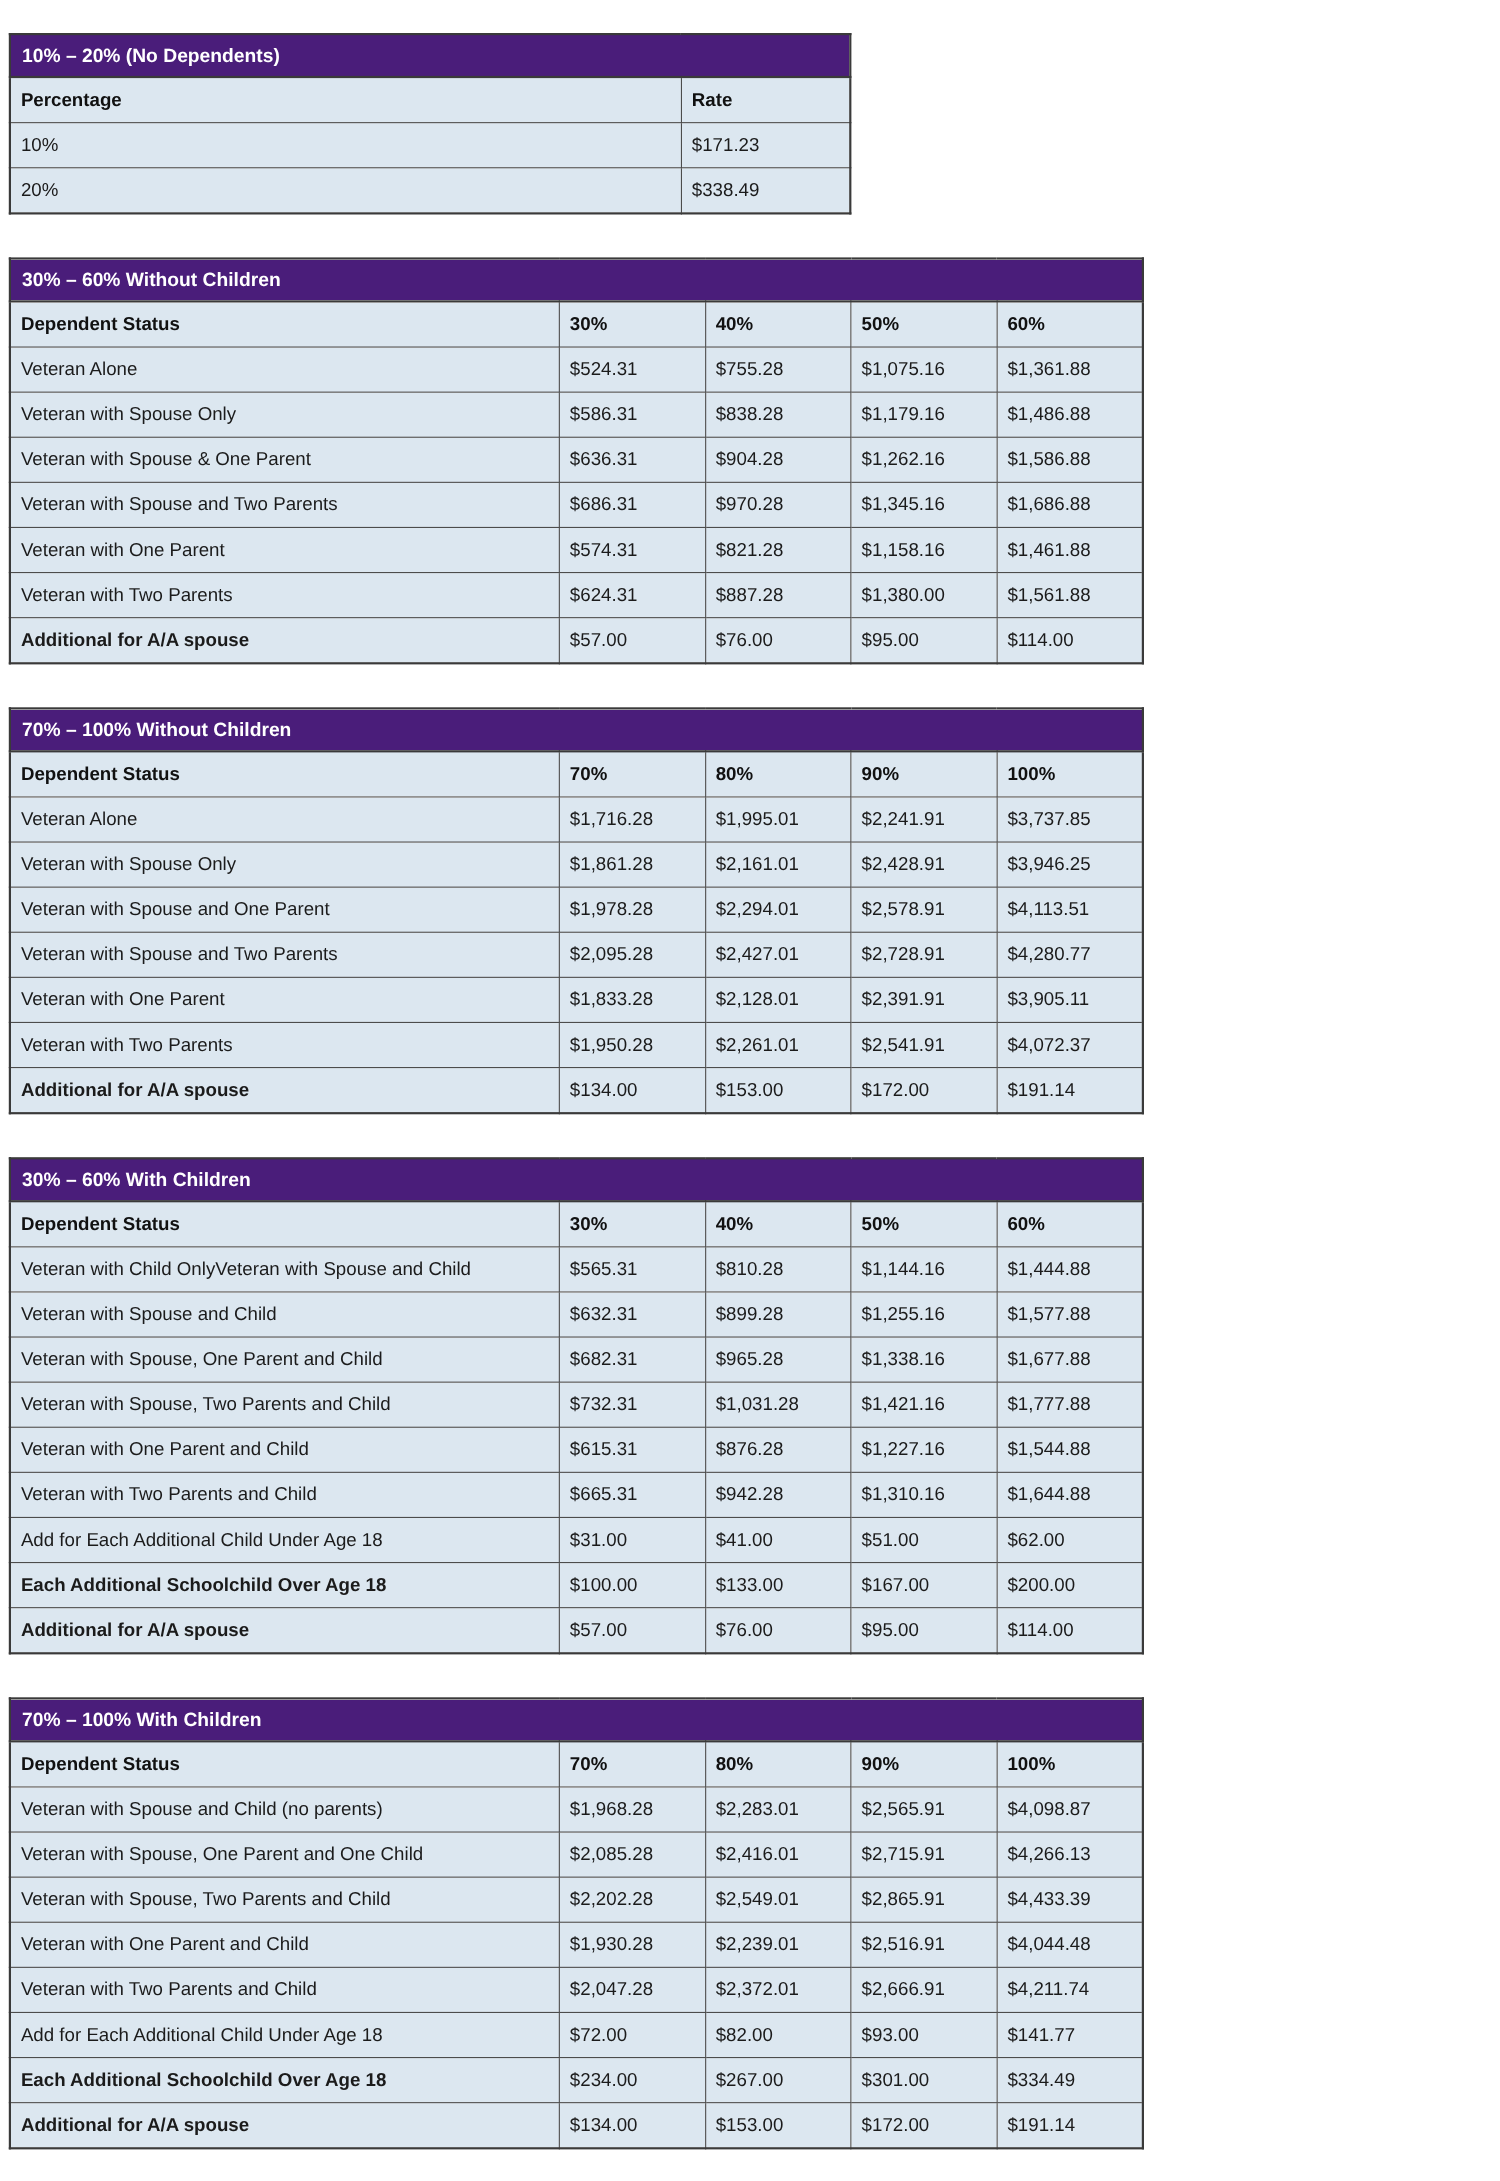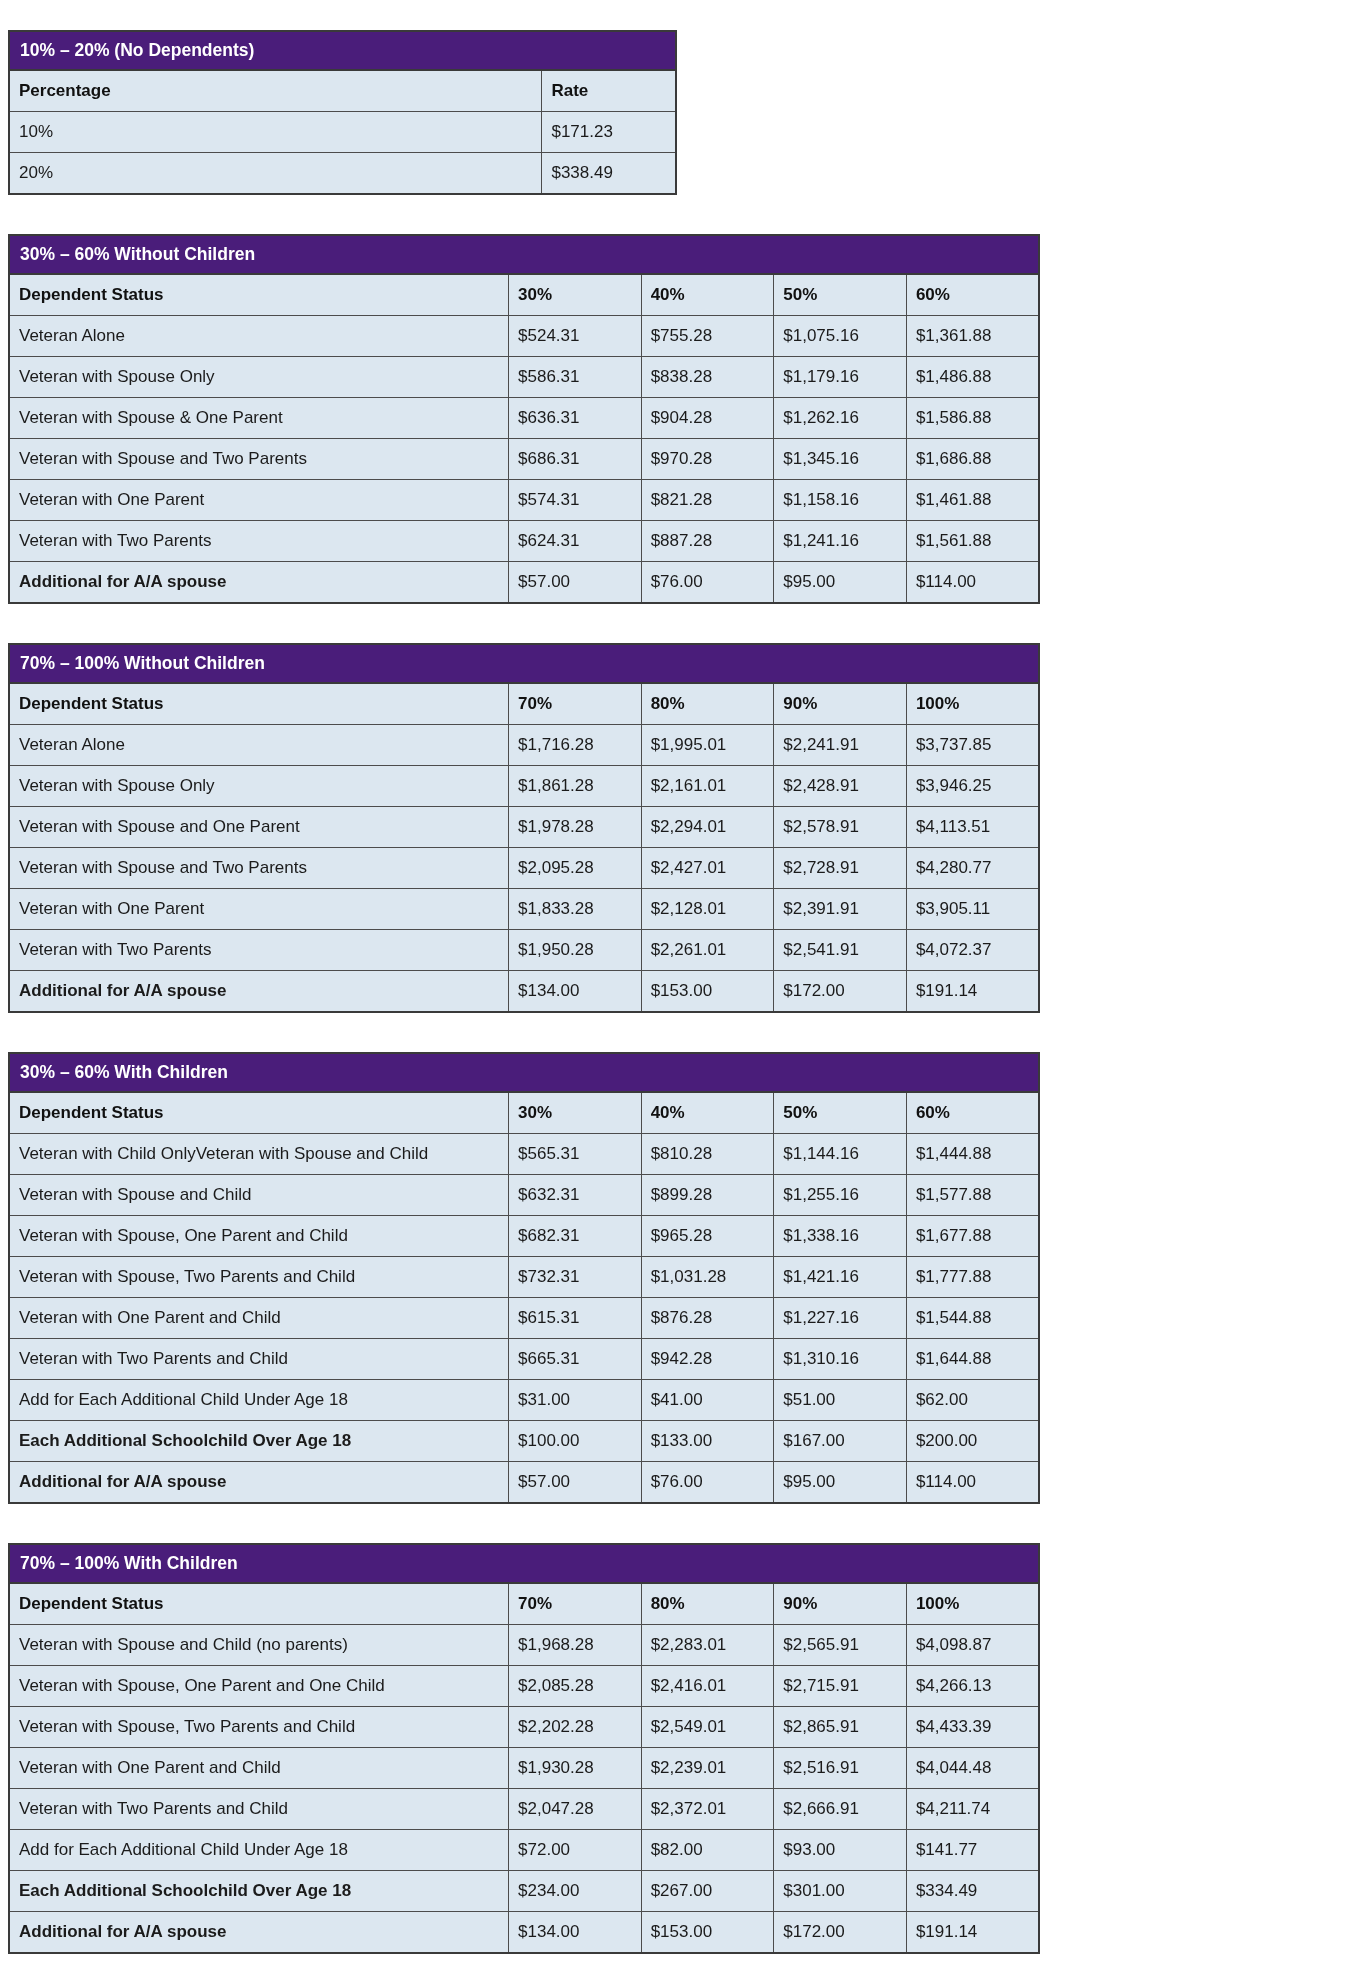"10% – 20% (No Dependents)" table.tbl-narrow { width: 669px -> 766px }
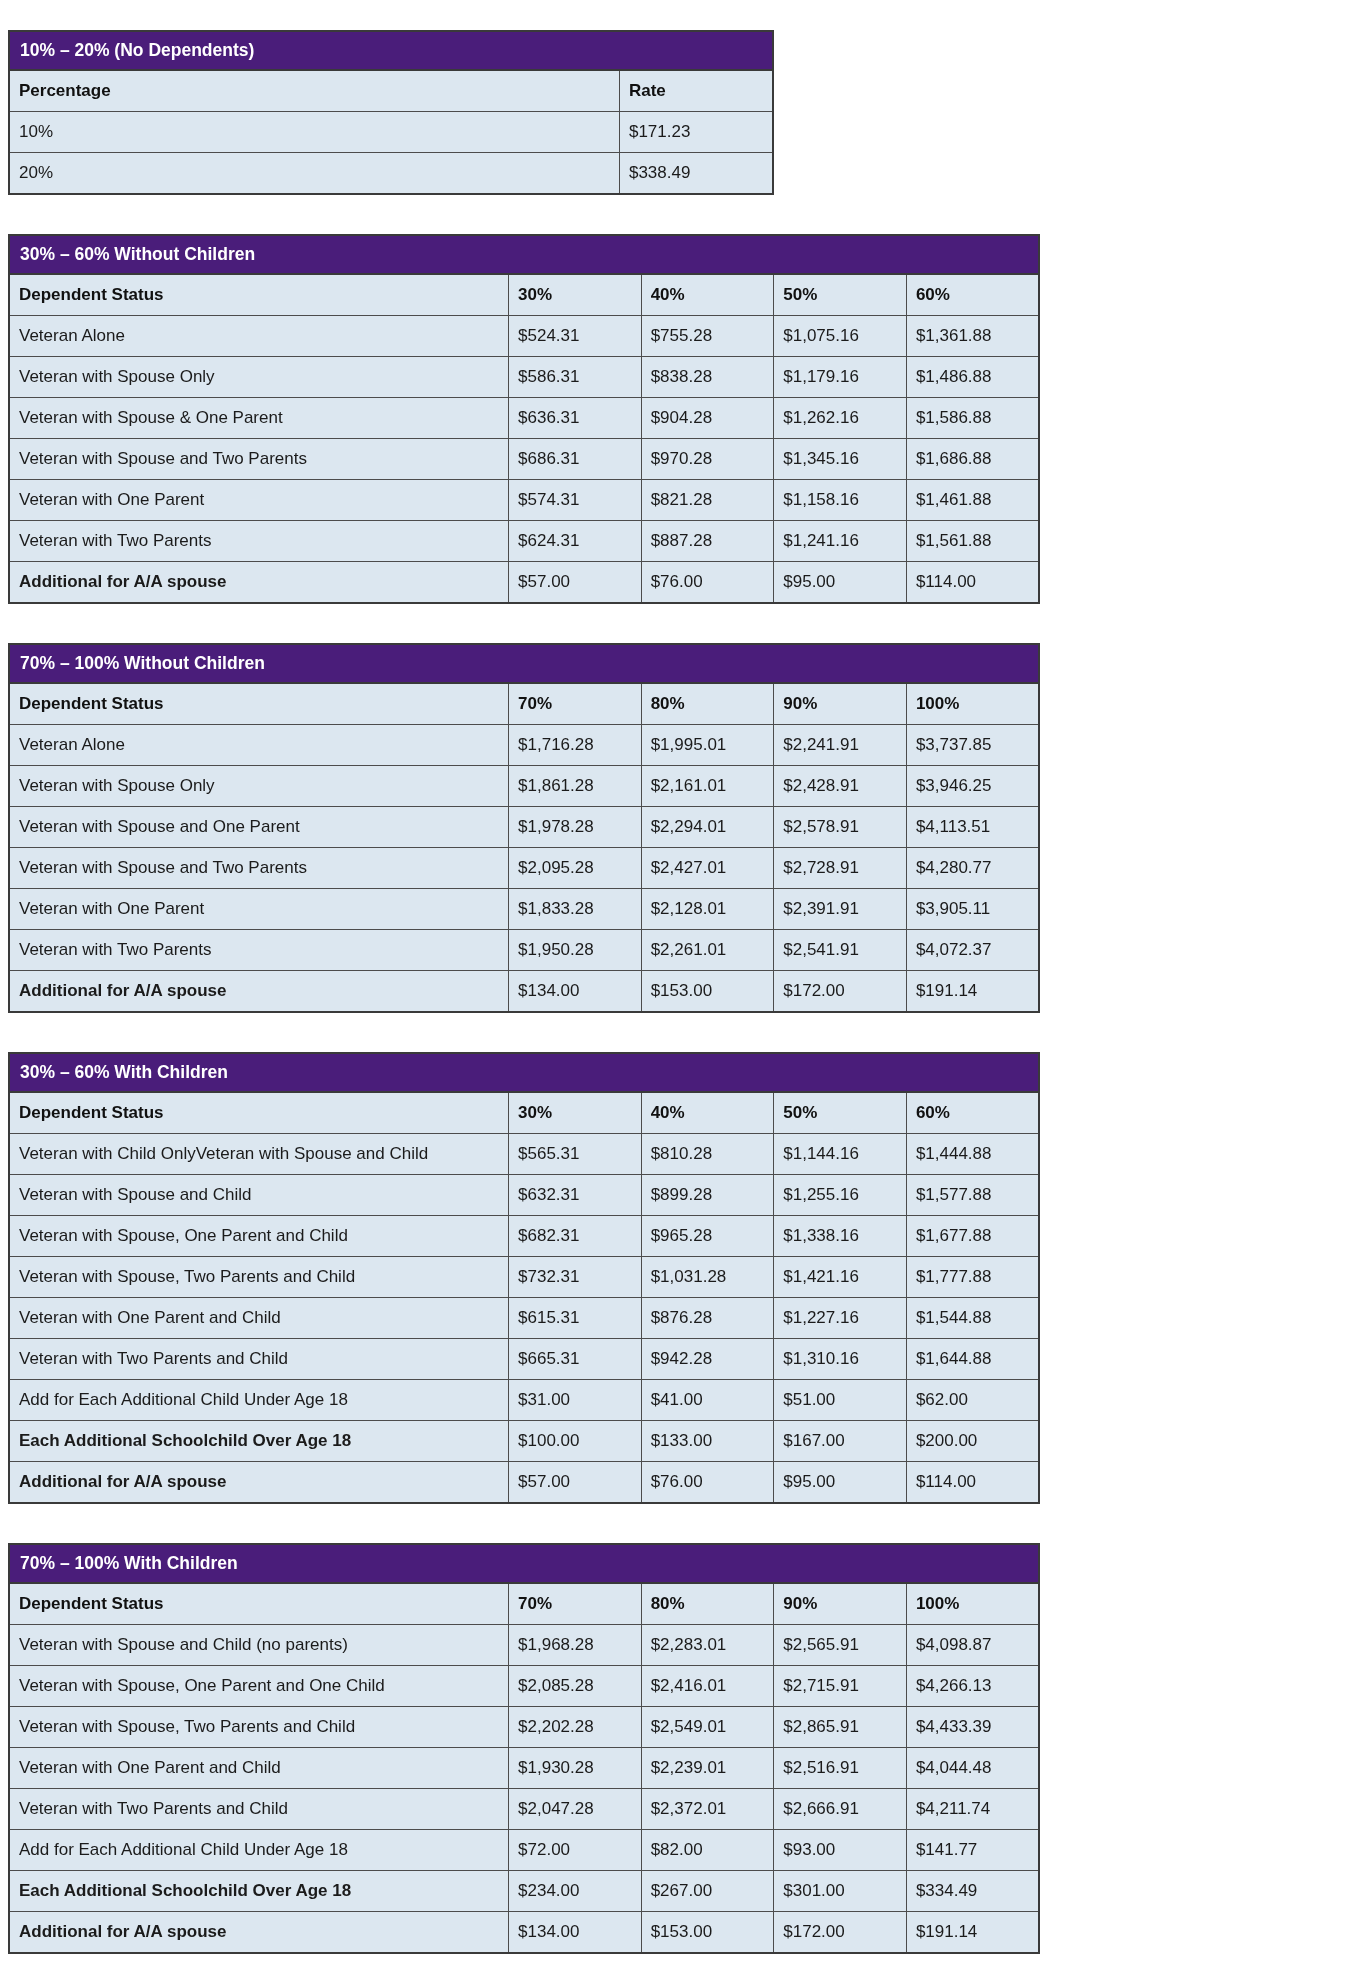"$1,241.16" td { text: $1,241.16 -> $1,380.00 }
